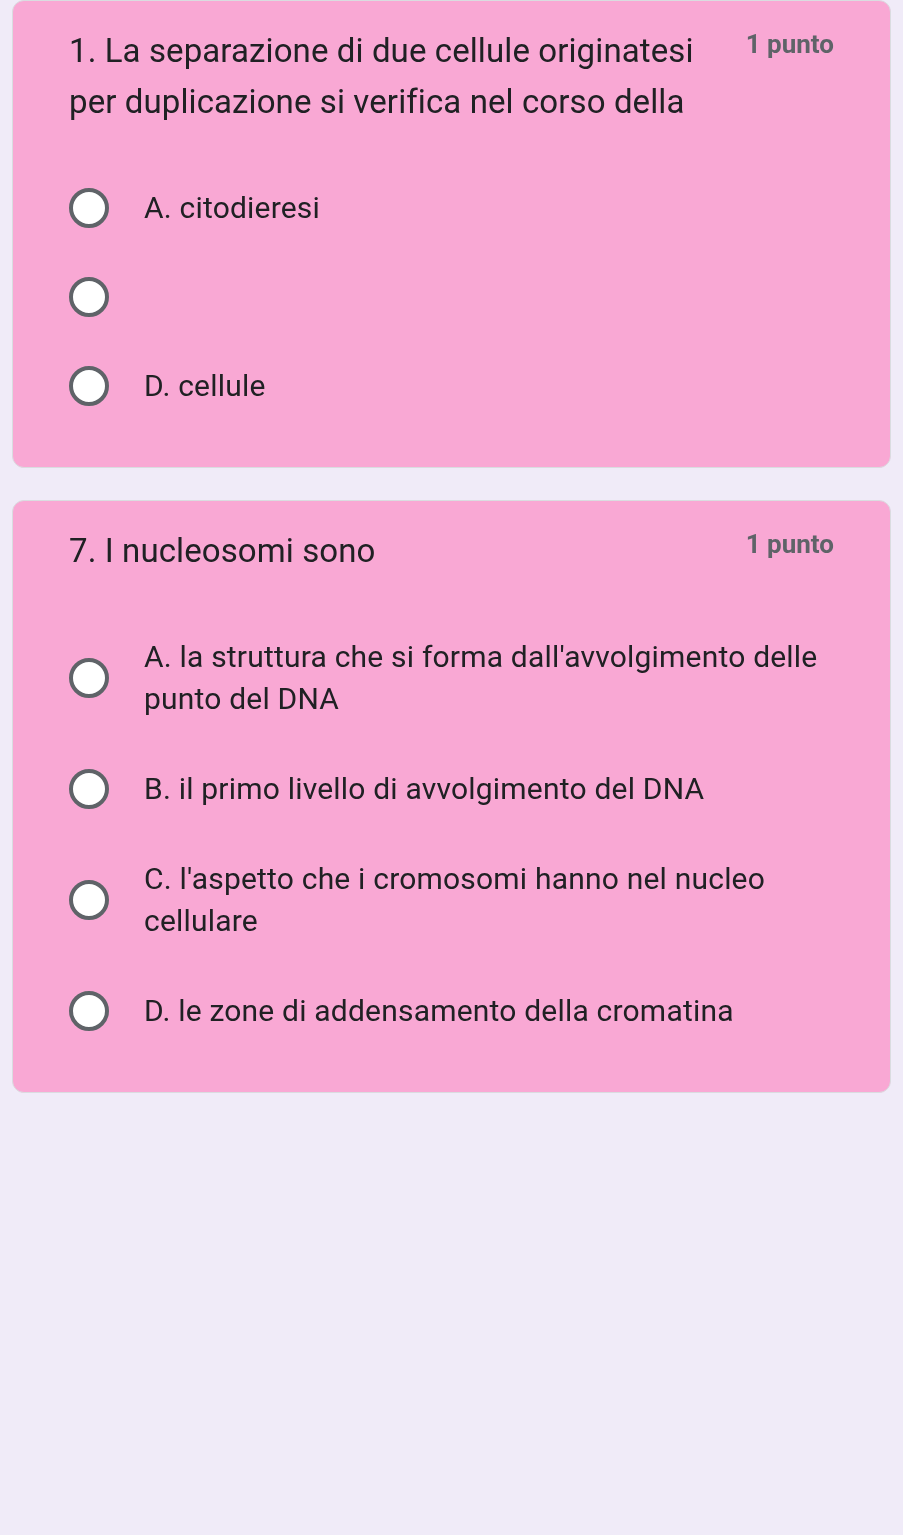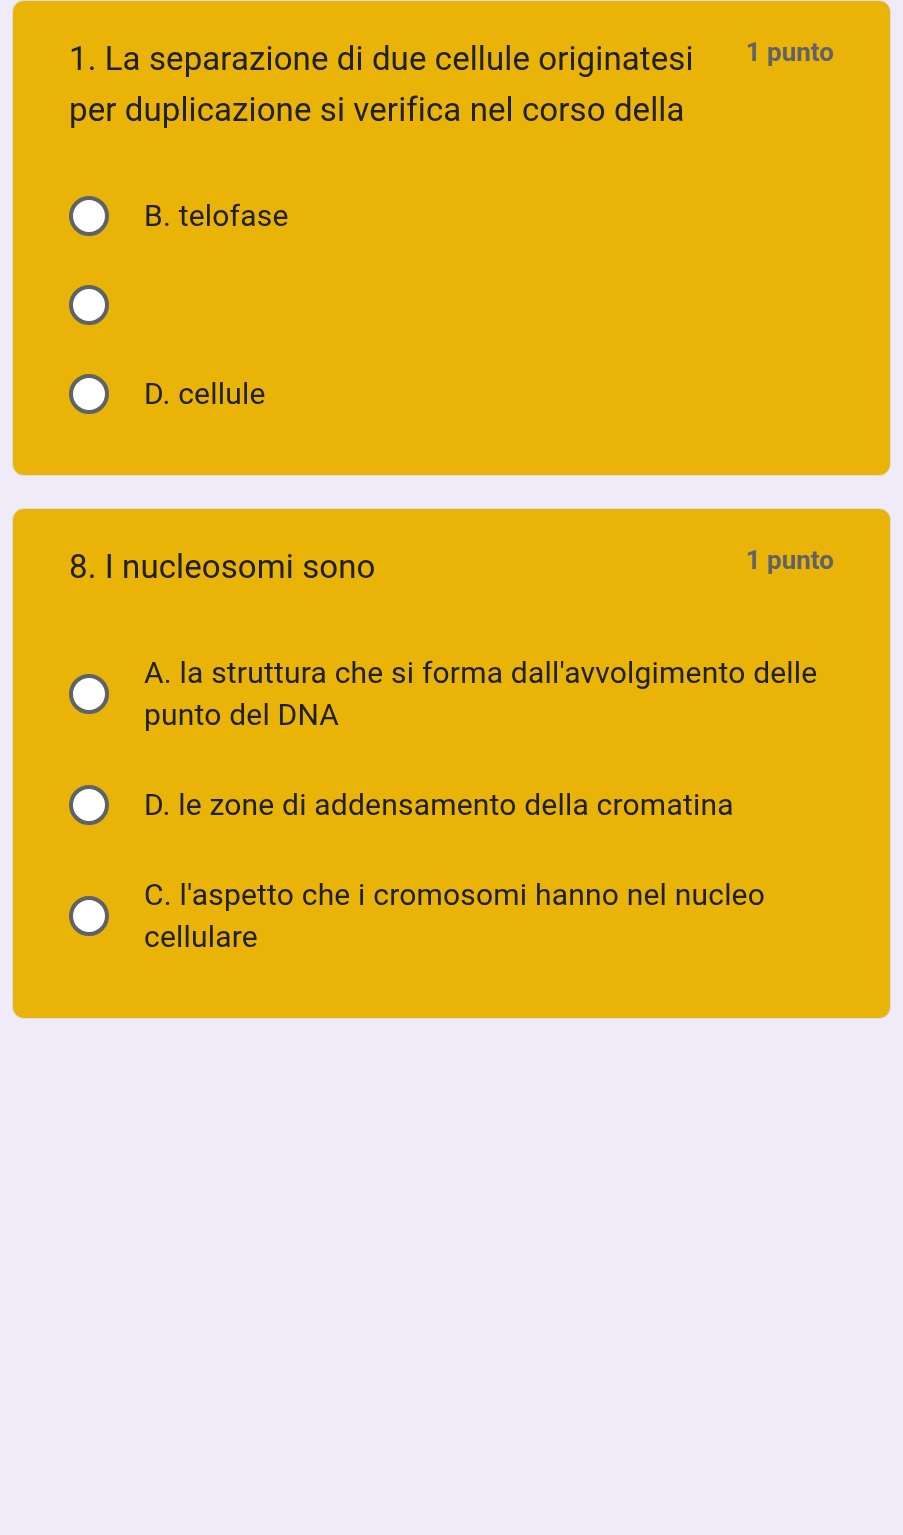"1. La separazione di due" .card { background-color: #eab308 -> #f9a8d4; padding: 32px 56px 50px 56px -> 24px 56px 50px 56px }
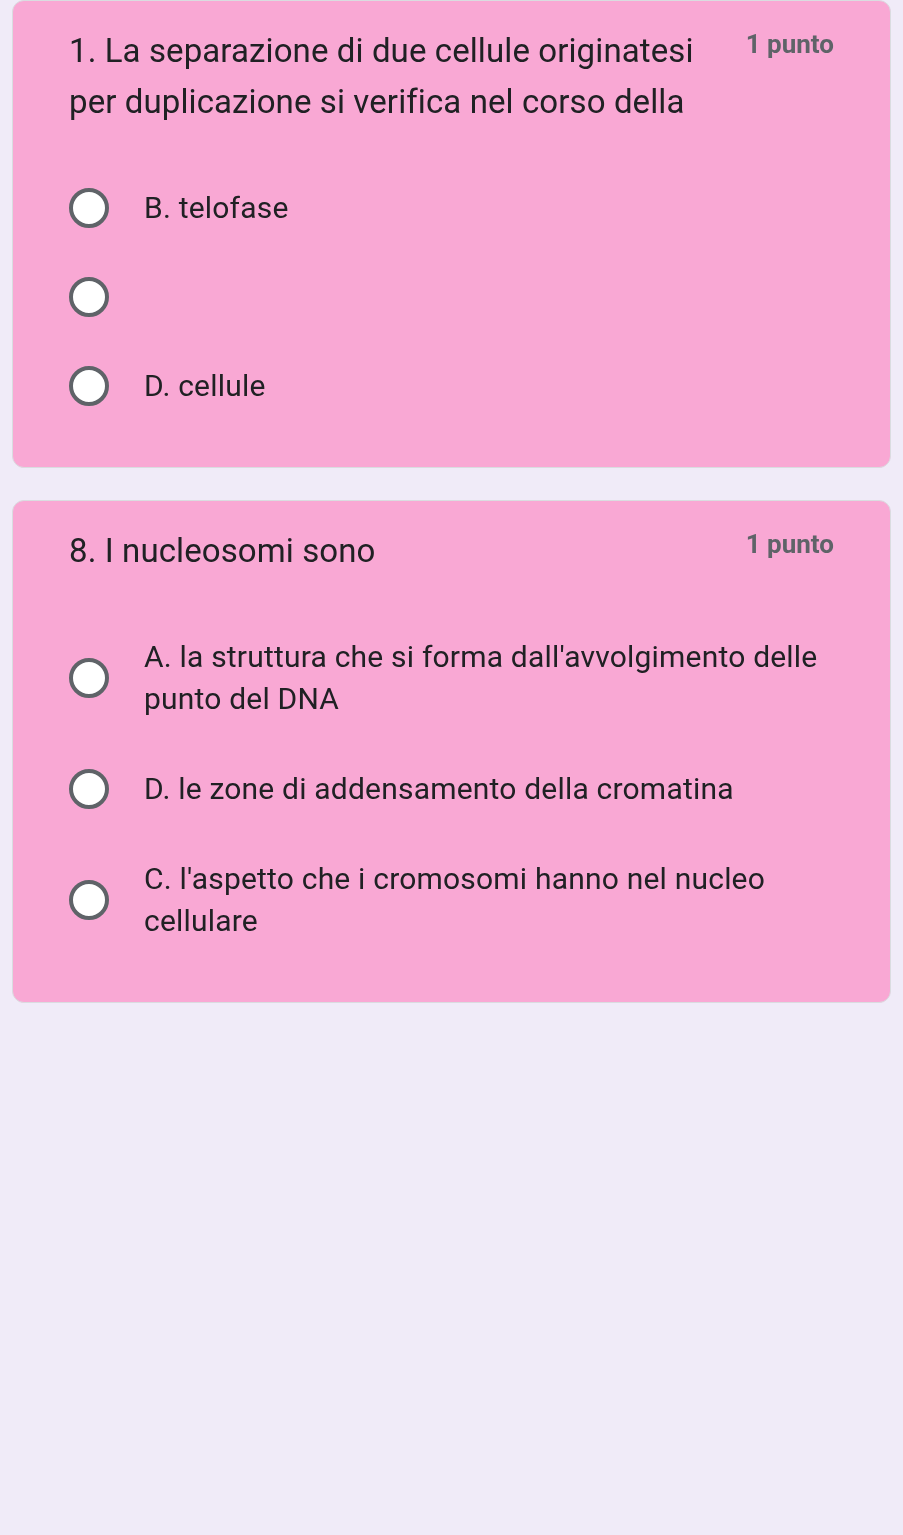"A. citodieresi" div.option { html: none -> <div> <div></div> <div>A. citodieresi</div> </div> }
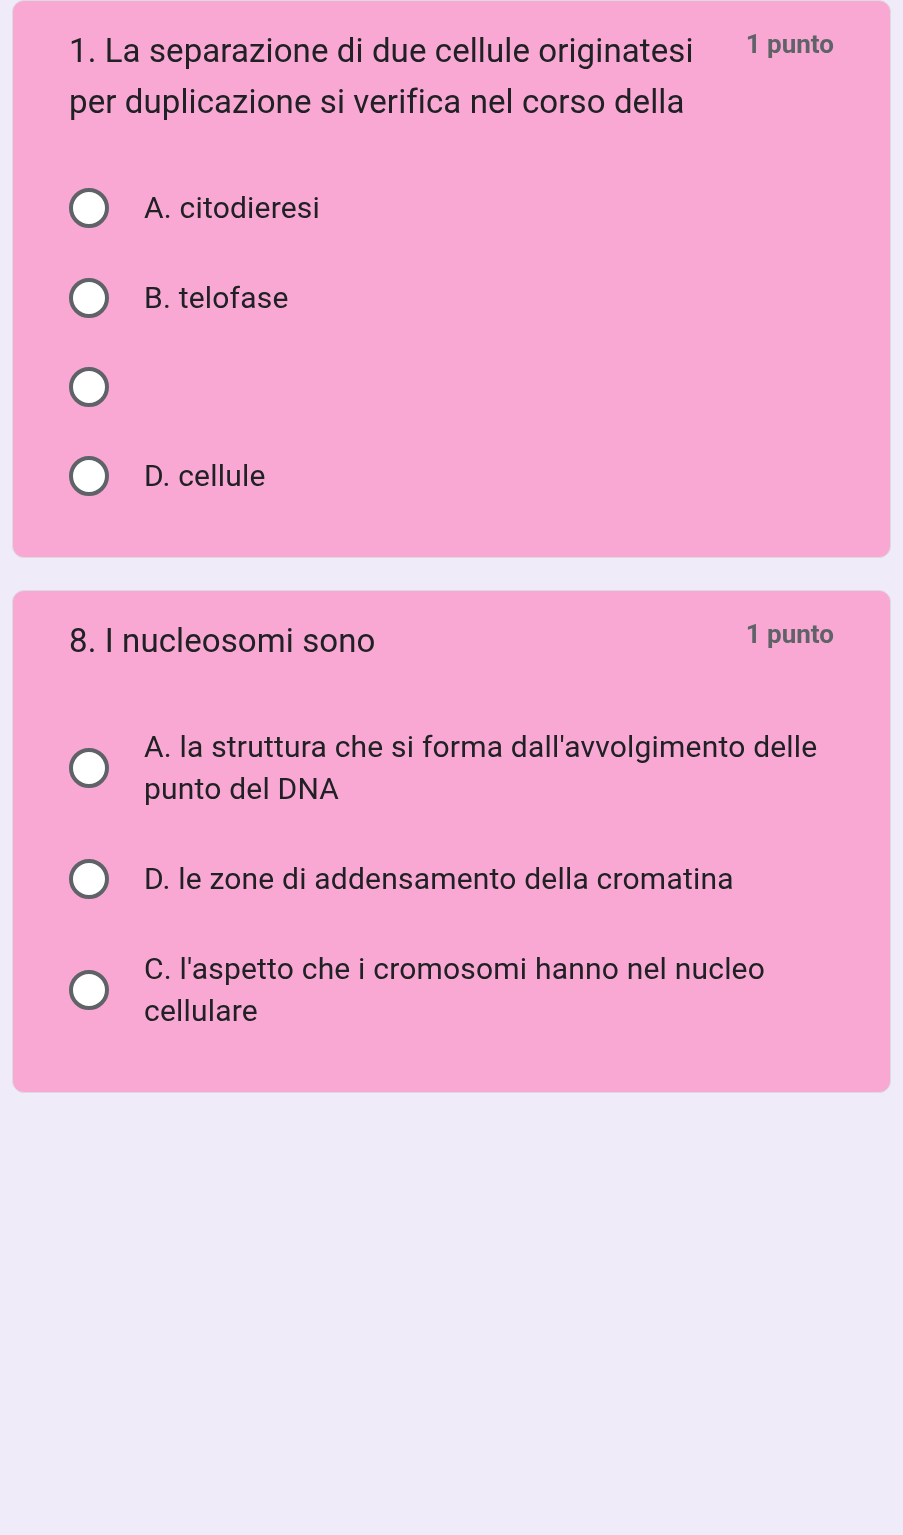"B. telofase" div.option { html: <div> <div></div> <div>B. telofase</div> </div> -> none }
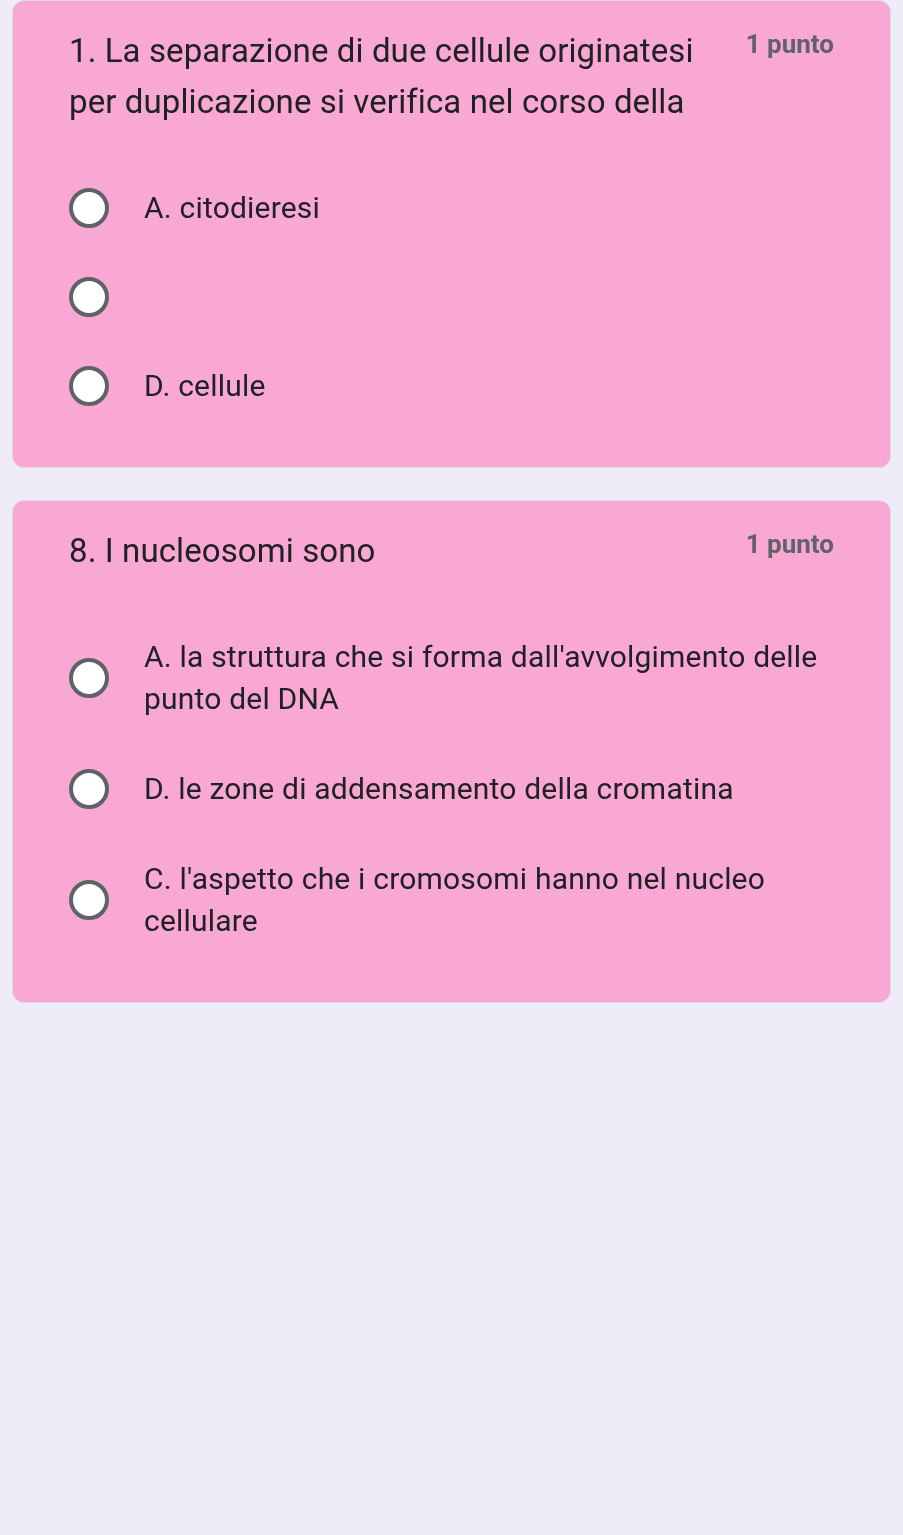"8. I nucleosomi sono" div.question-title { text: 8 -> 7 }
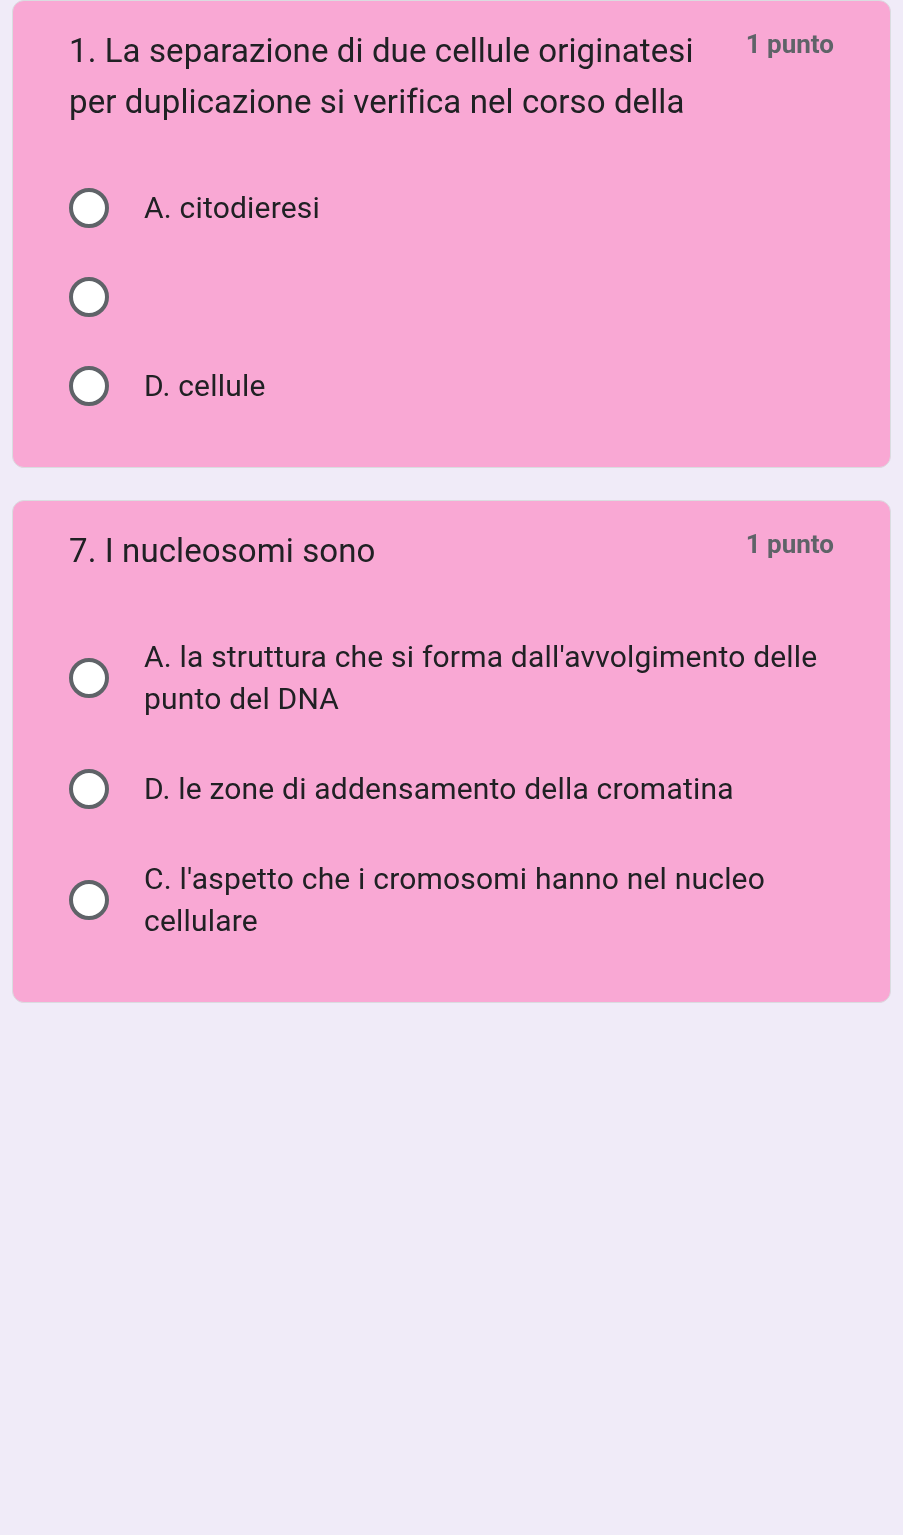"B. il primo livello di" div.option { html: none -> <div> <div></div> <div>B. il primo livello di avvolgimento del DNA</div> </div> }
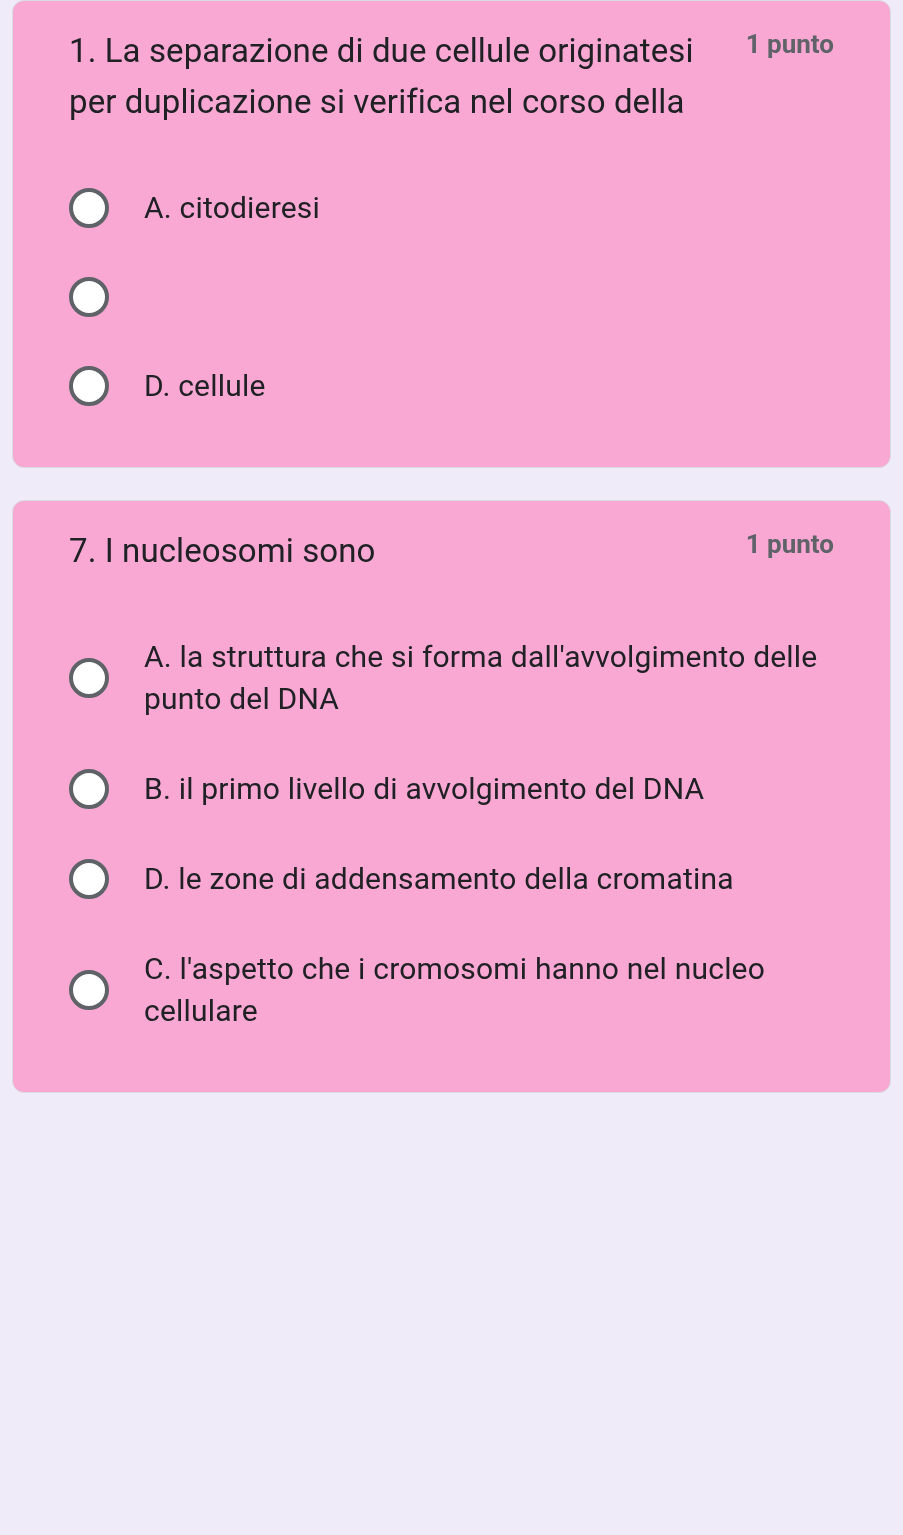"D. le zone di addensamento" div.option { order: before "C. l'aspetto che i cromosomi" -> after "C. l'aspetto che i cromosomi" }
